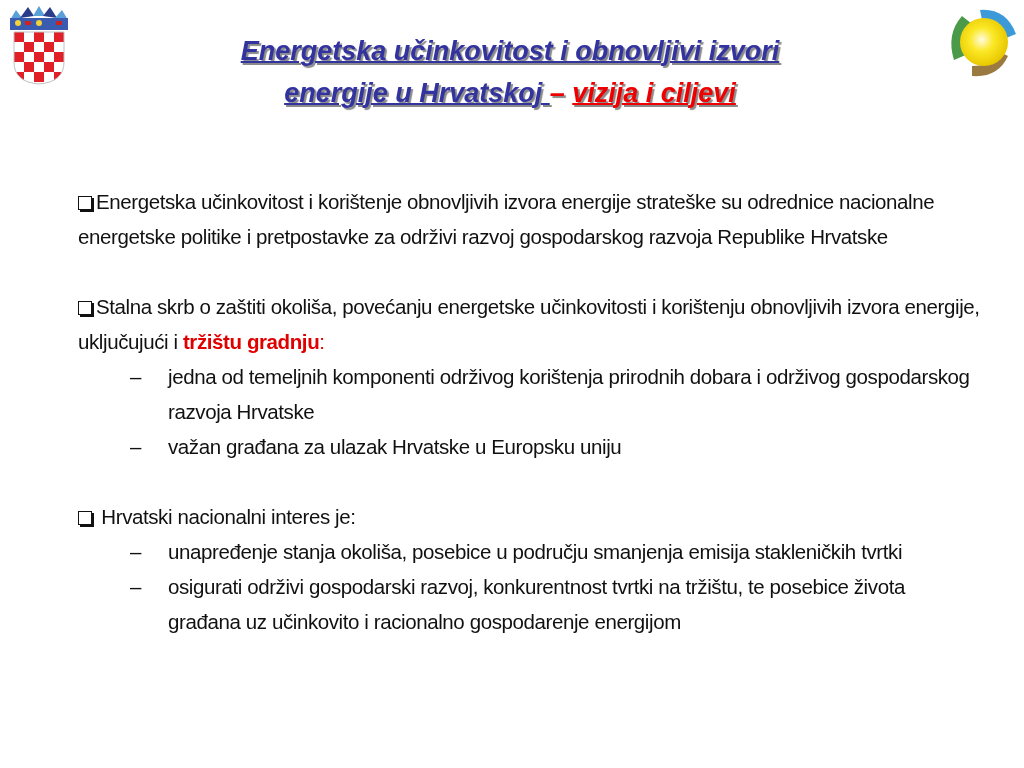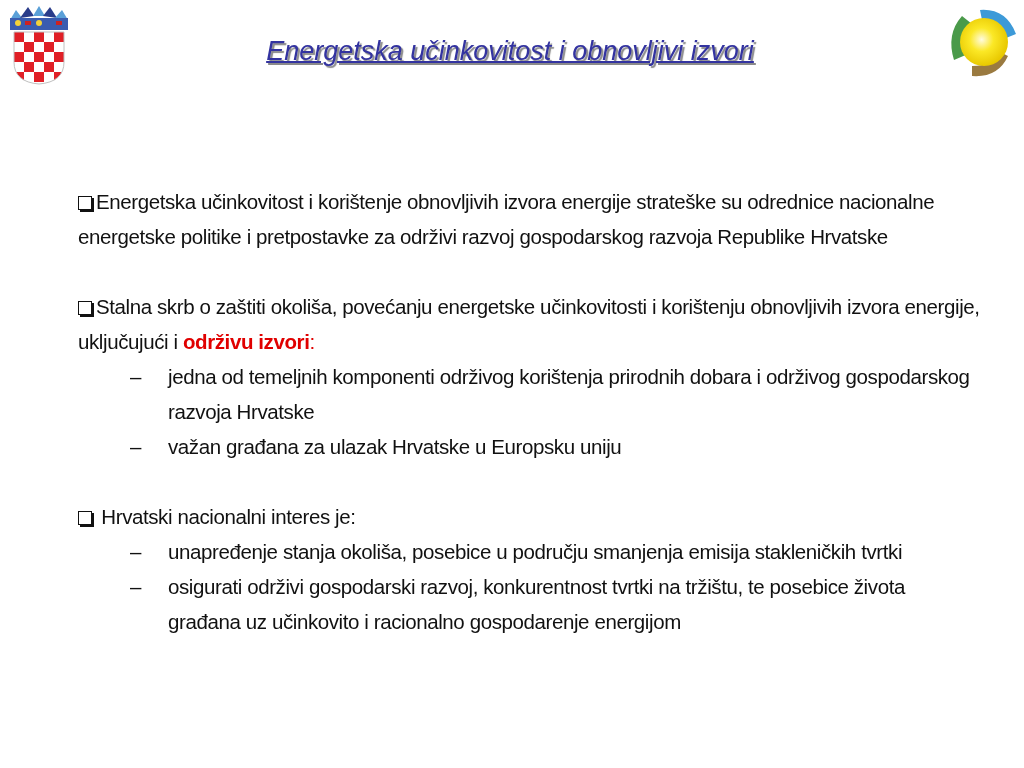"Energetska učinkovitost i obnovljivi" .title { font-weight: normal -> bold }
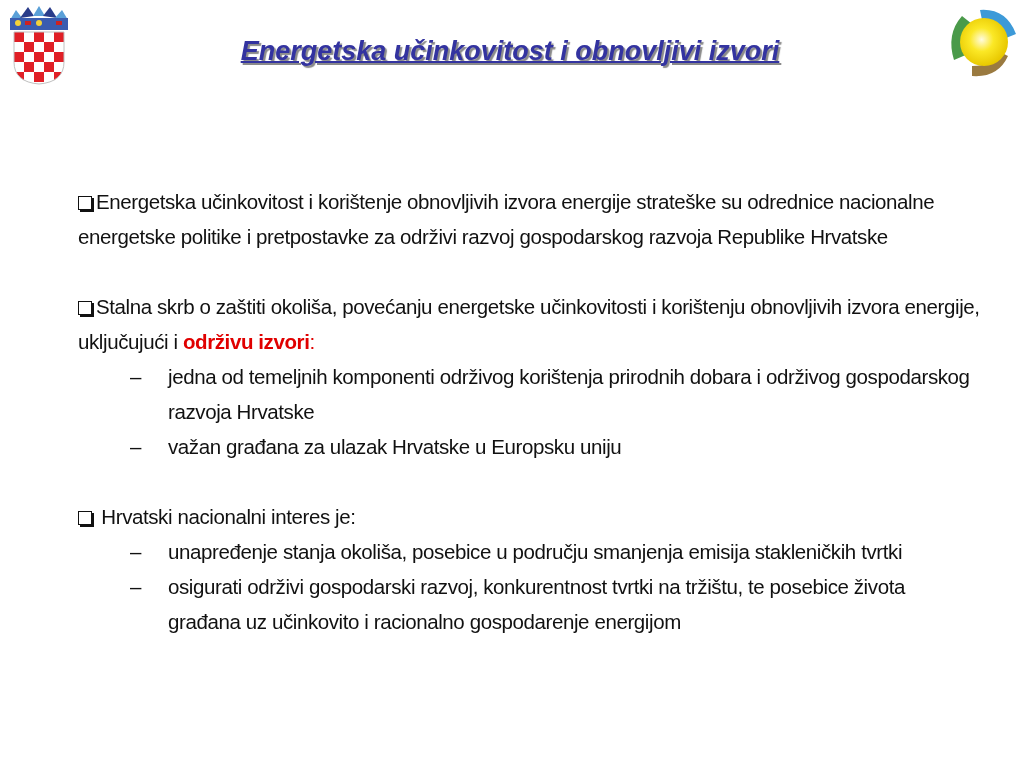"energije u Hrvatskoj – vizija" div { html: none -> <div> <span>energije u Hrvatskoj </span><span>– </span><span>vizija i ciljevi</span> </div> }
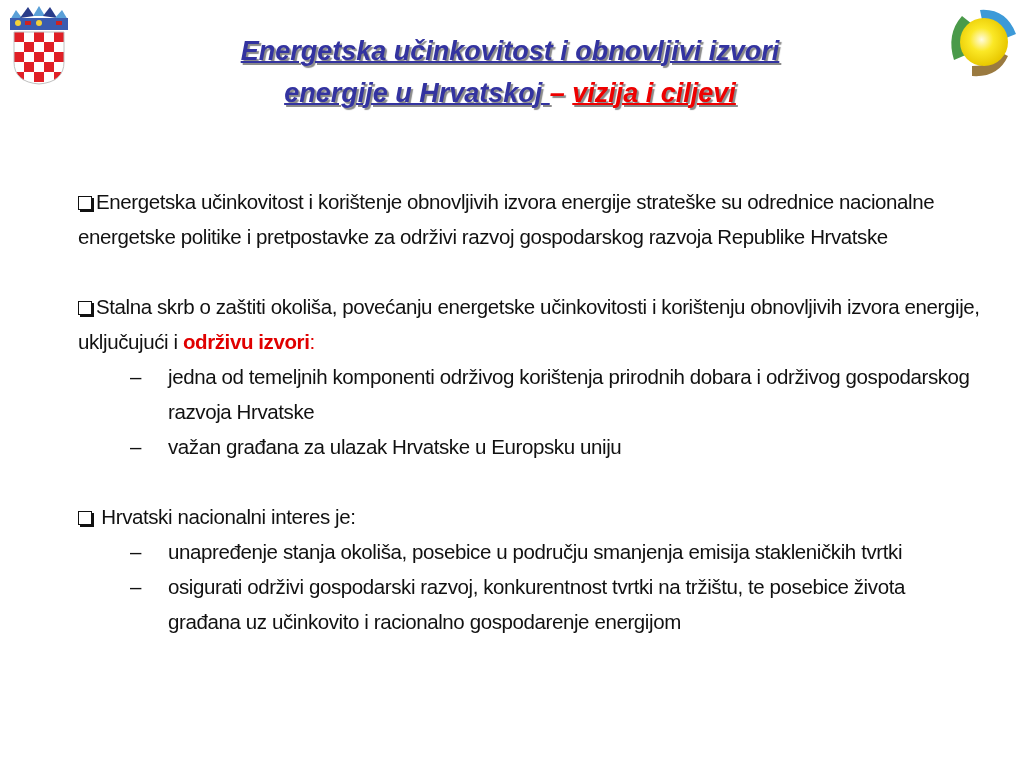"održivu izvori" span.hl { text: održivu izvori -> tržištu gradnju }
